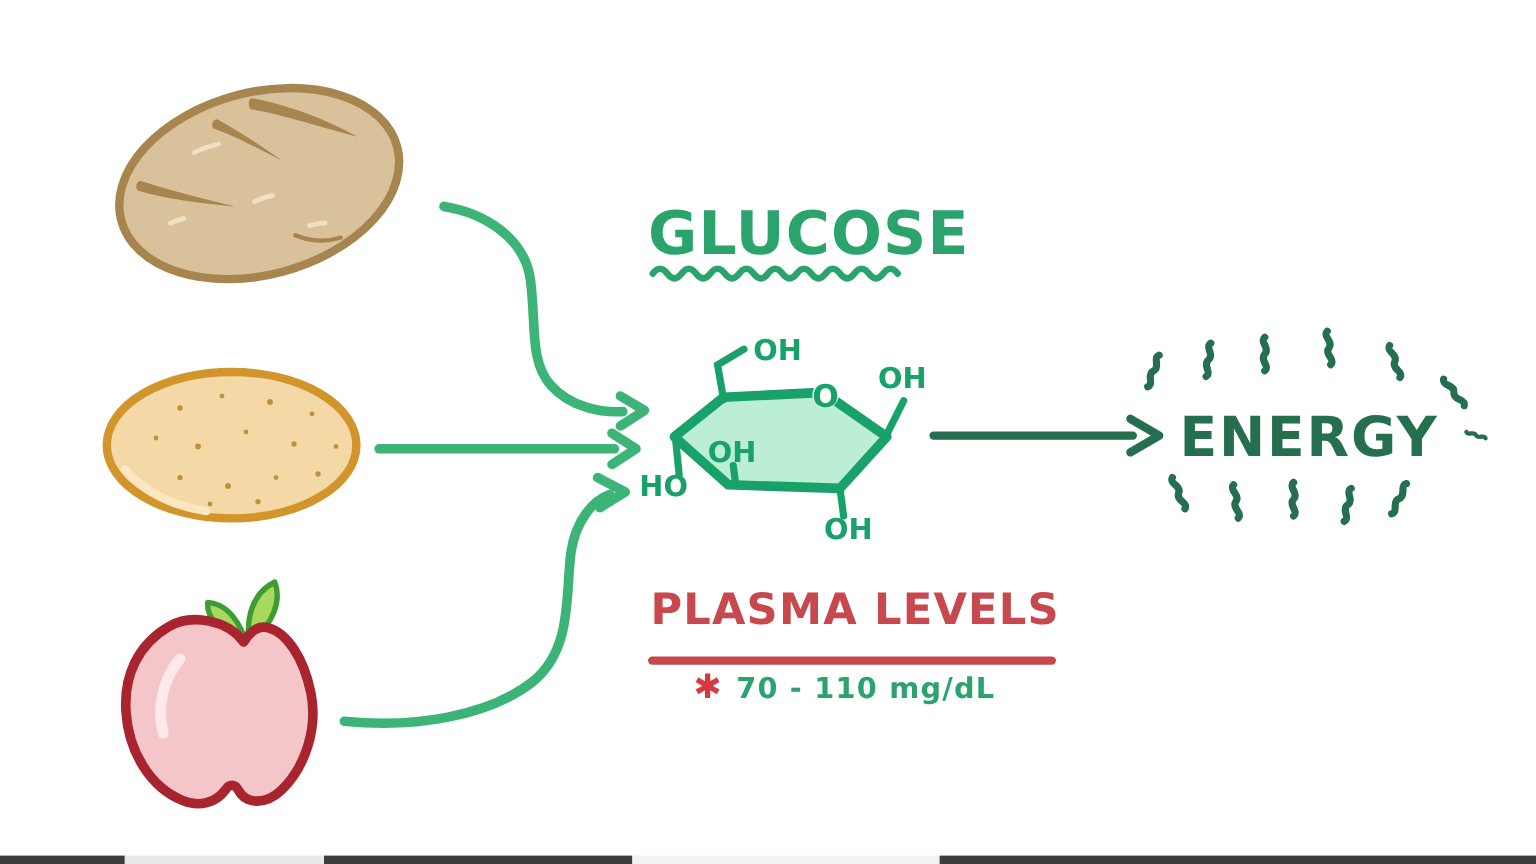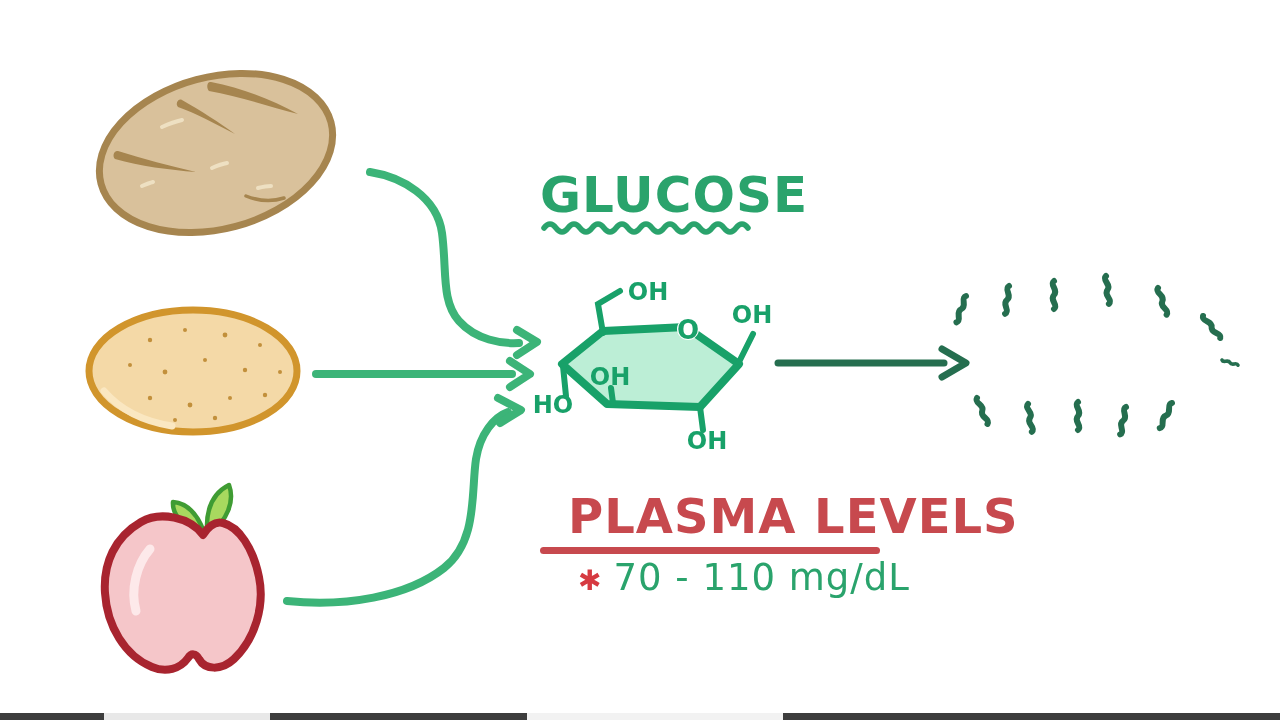"ENERGY" div.heading { html: none -> <div>ENERGY</div> }
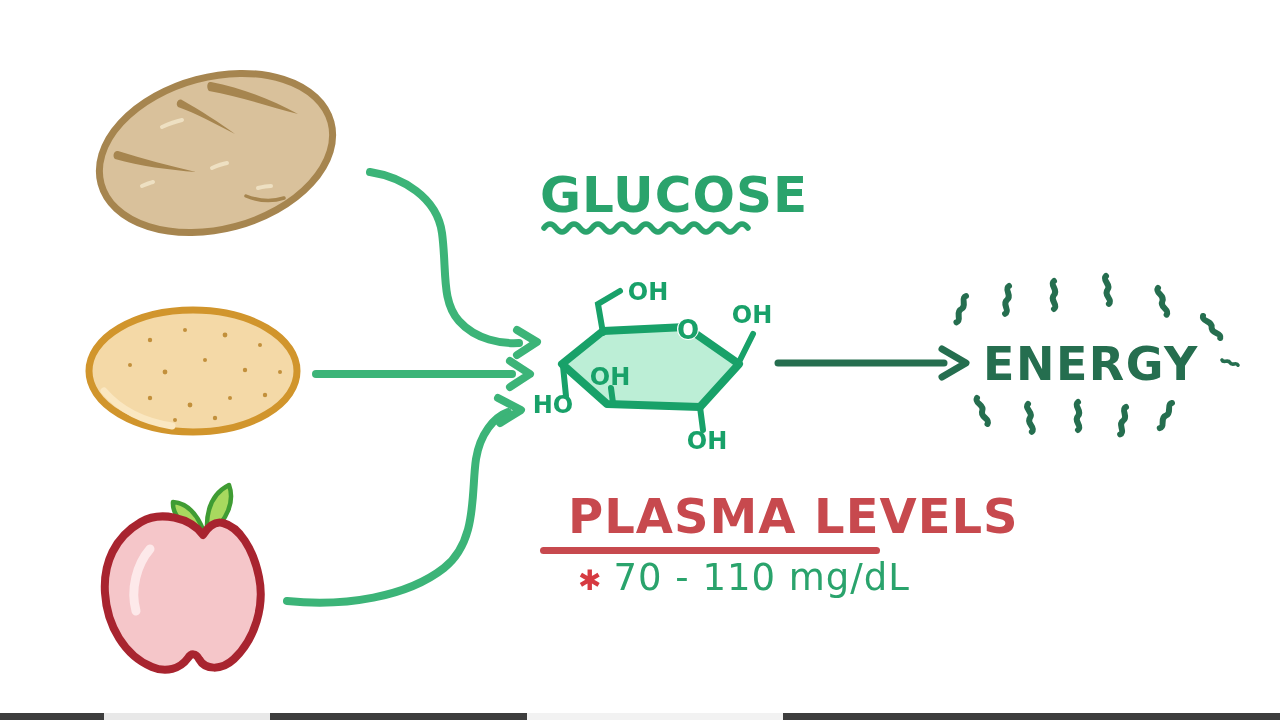"PLASMA LEVELS" .h-plasma { font-size: 48px -> 36px; left: 568px -> 542px }
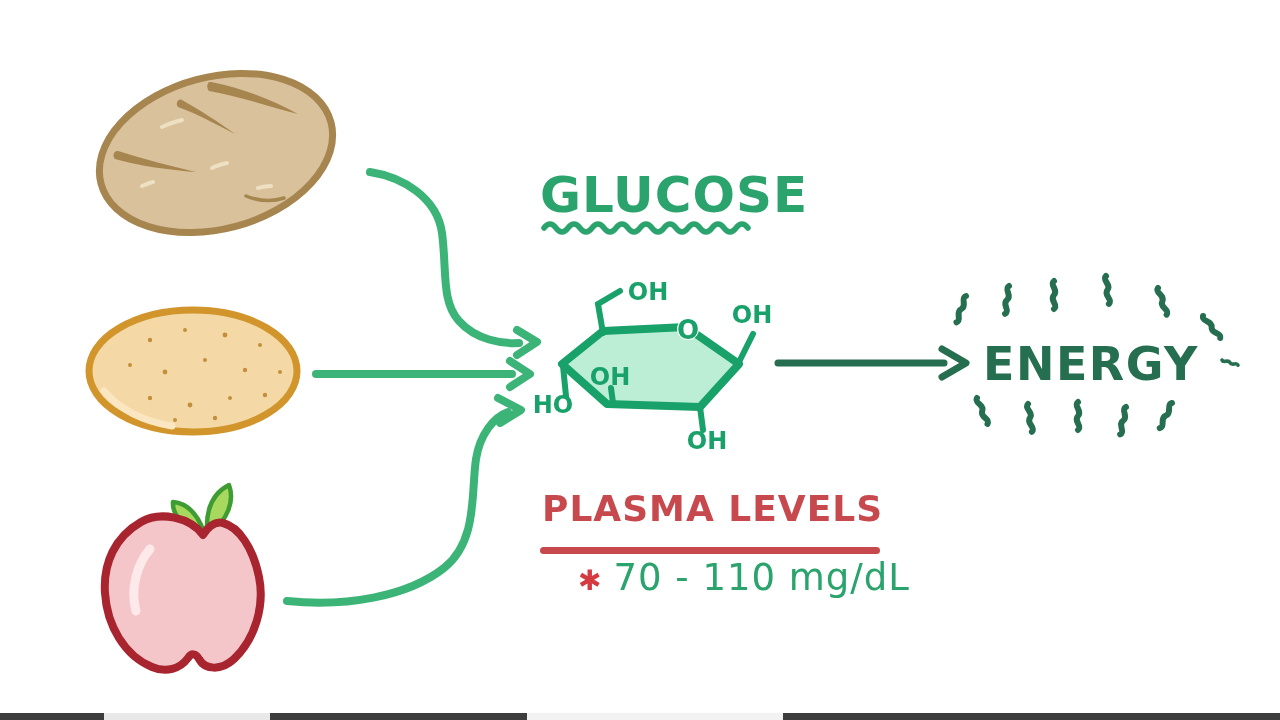"70 - 110 mg/dL" .range .val { font-size: 37px -> 24px; font-weight: 400 -> 700 }
